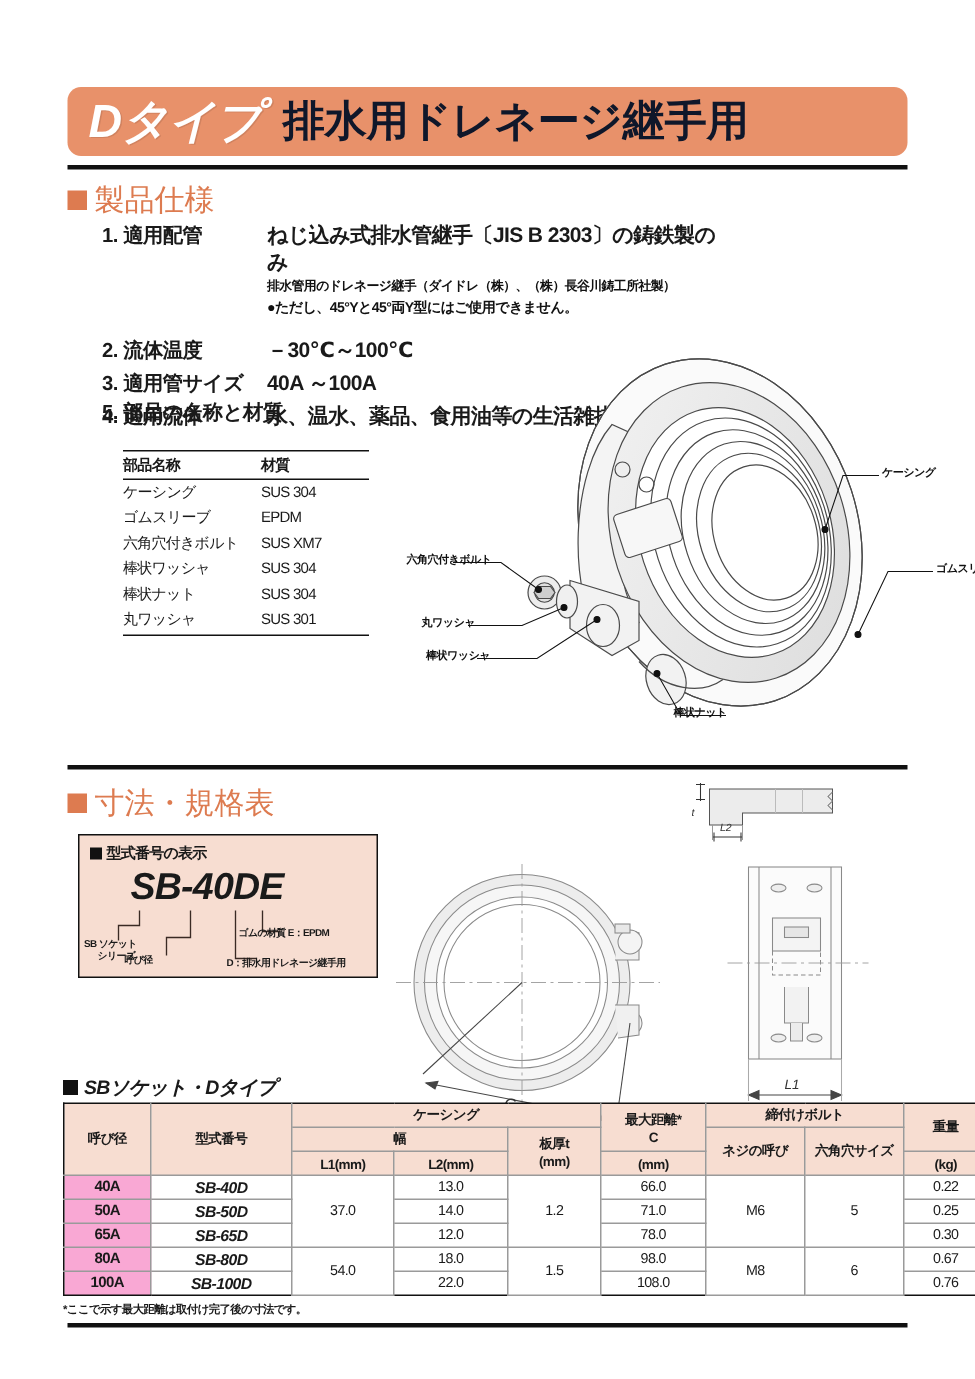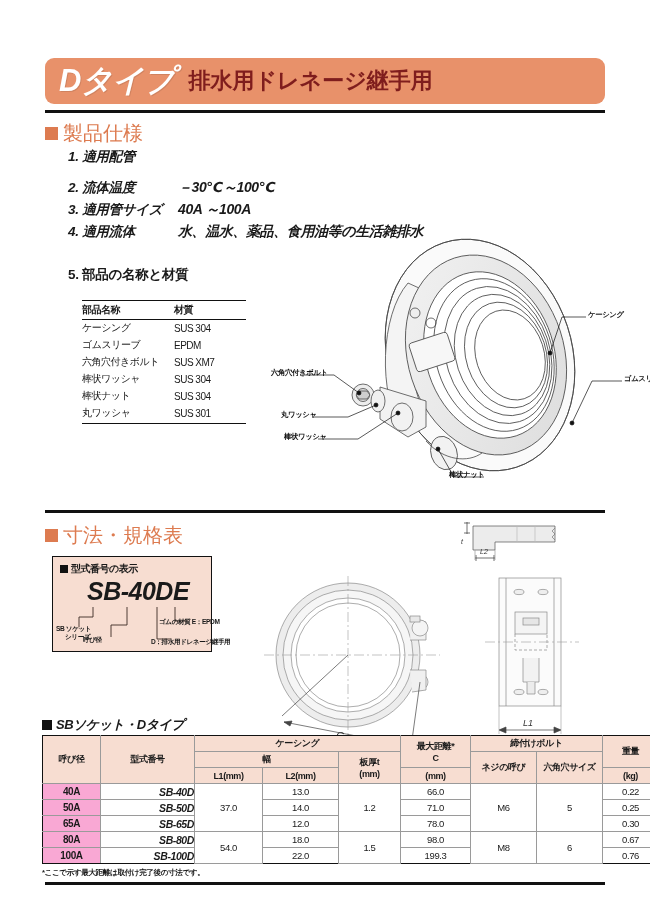"排水用ドレネージ継手用" .banner-sub { color: #7f1d1d -> #0f172a; font-size: 22px -> 28px }
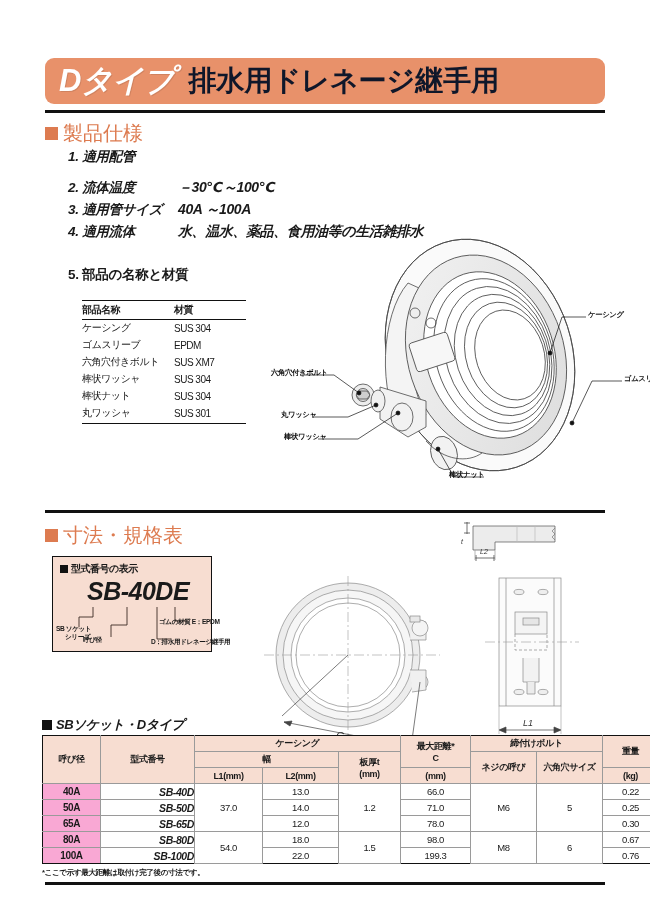"1. 適用配管" .spec-row { font-style: italic -> none }
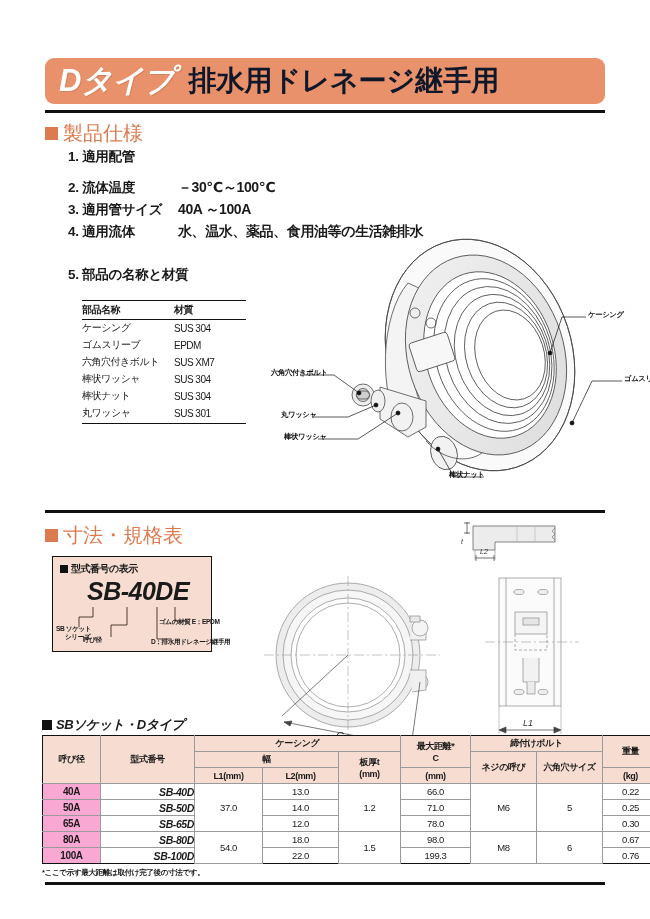"ねじ込み式排水管継手〔JIS B 2303〕の鋳鉄製のみ" div { html: none -> <div> <div>ねじ込み式排水管継手〔JIS B 2303〕の鋳鉄製のみ</div> <div>排水管用のドレネージ継手（ダイドレ（株）、（株）長谷川鋳工所社製）</div> <div>●ただし、45°Yと45°両Y型にはご使用できません。</div> </div> }
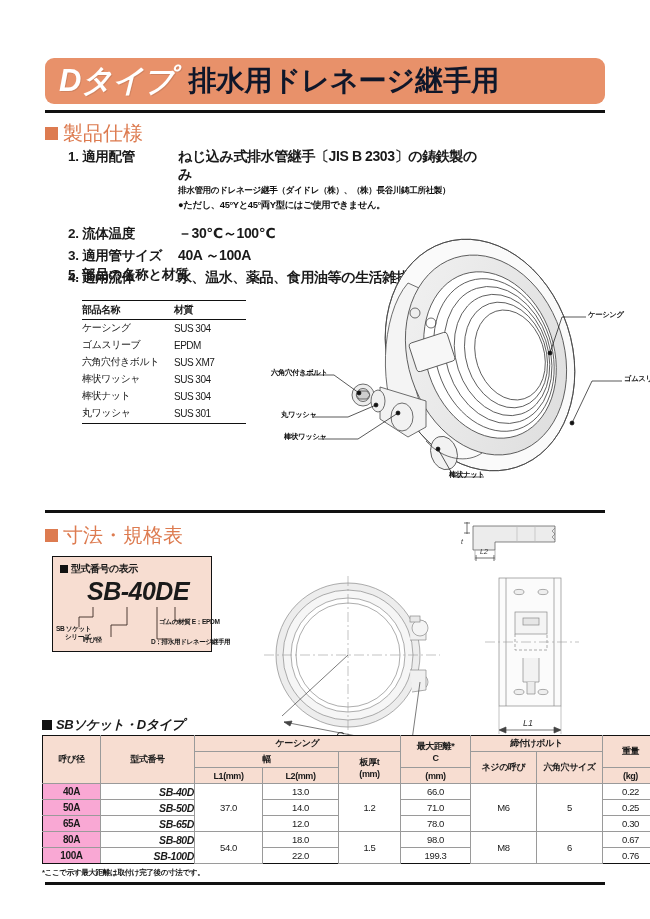"型式番号の表示" .model-box { width: 160px -> 200px }
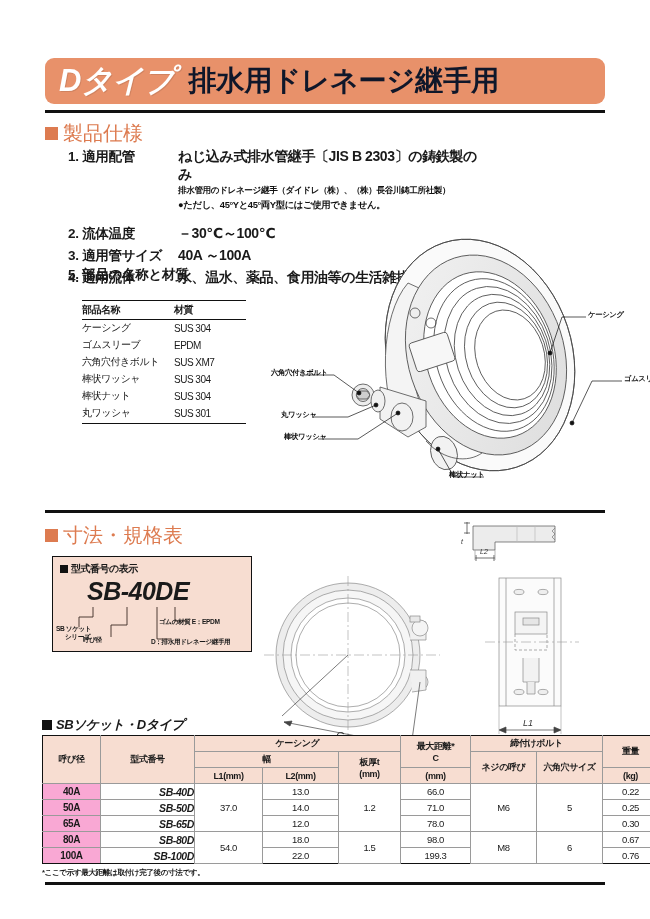"SB-40D" .spec-tbl tbody td.model { text-align: right -> none }
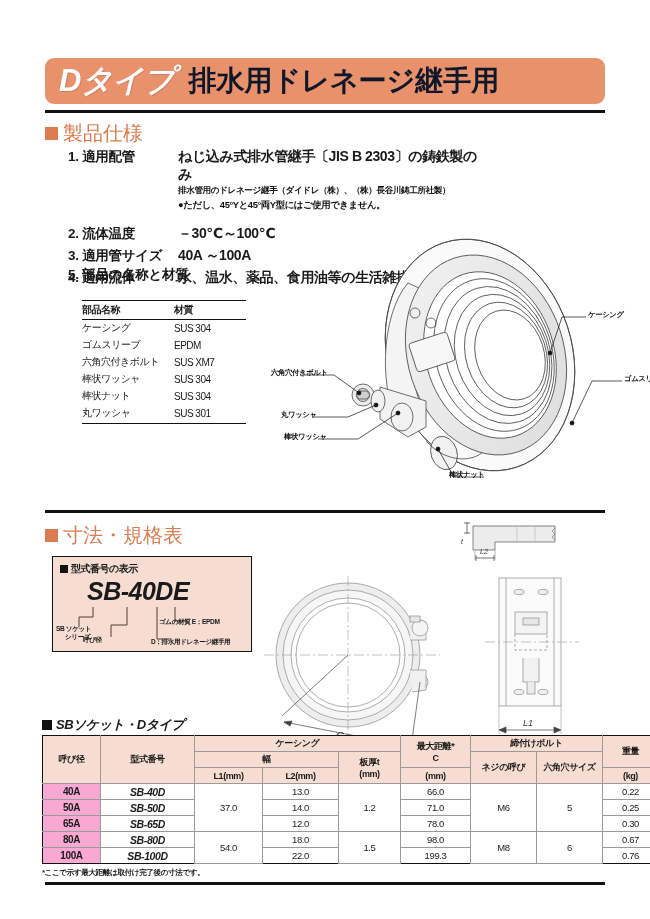"199.3" td { text: 199.3 -> 108.0 }
